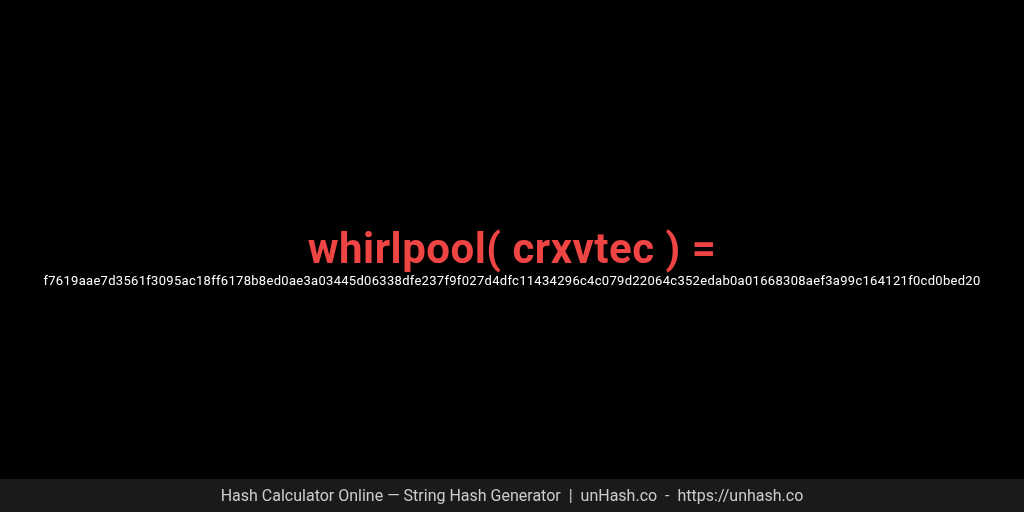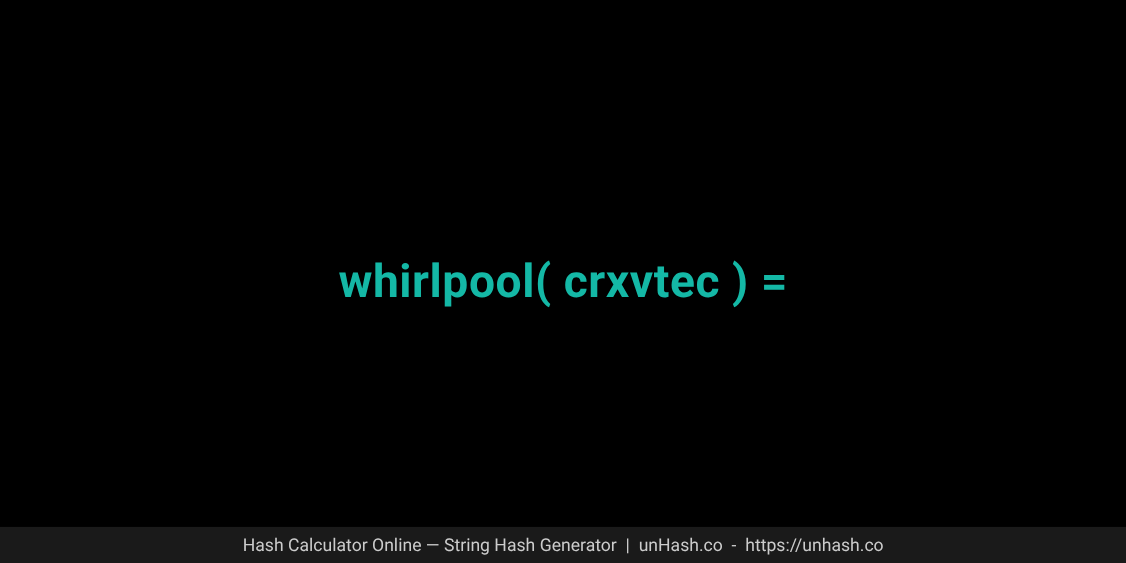"whirlpool( crxvtec ) =" .hash-expression { color: #14b8a6 -> #ef4444 }
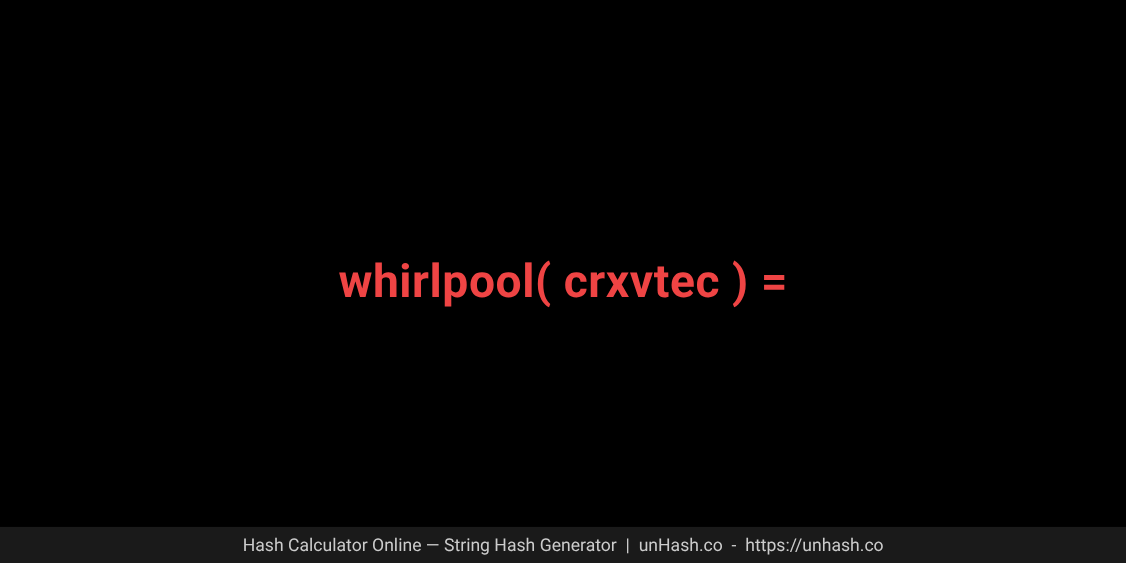"f7619aae7d3561f3095ac18ff6178b8ed0ae3a03" div.hash-output { html: none -> <div>f7619aae7d3561f3095ac18ff6178b8ed0ae3a03445d06338dfe237f9f027d4dfc11434296c4c079d22064c352edab0a01668308aef3a99c164121f0cd0bed20</div> }
